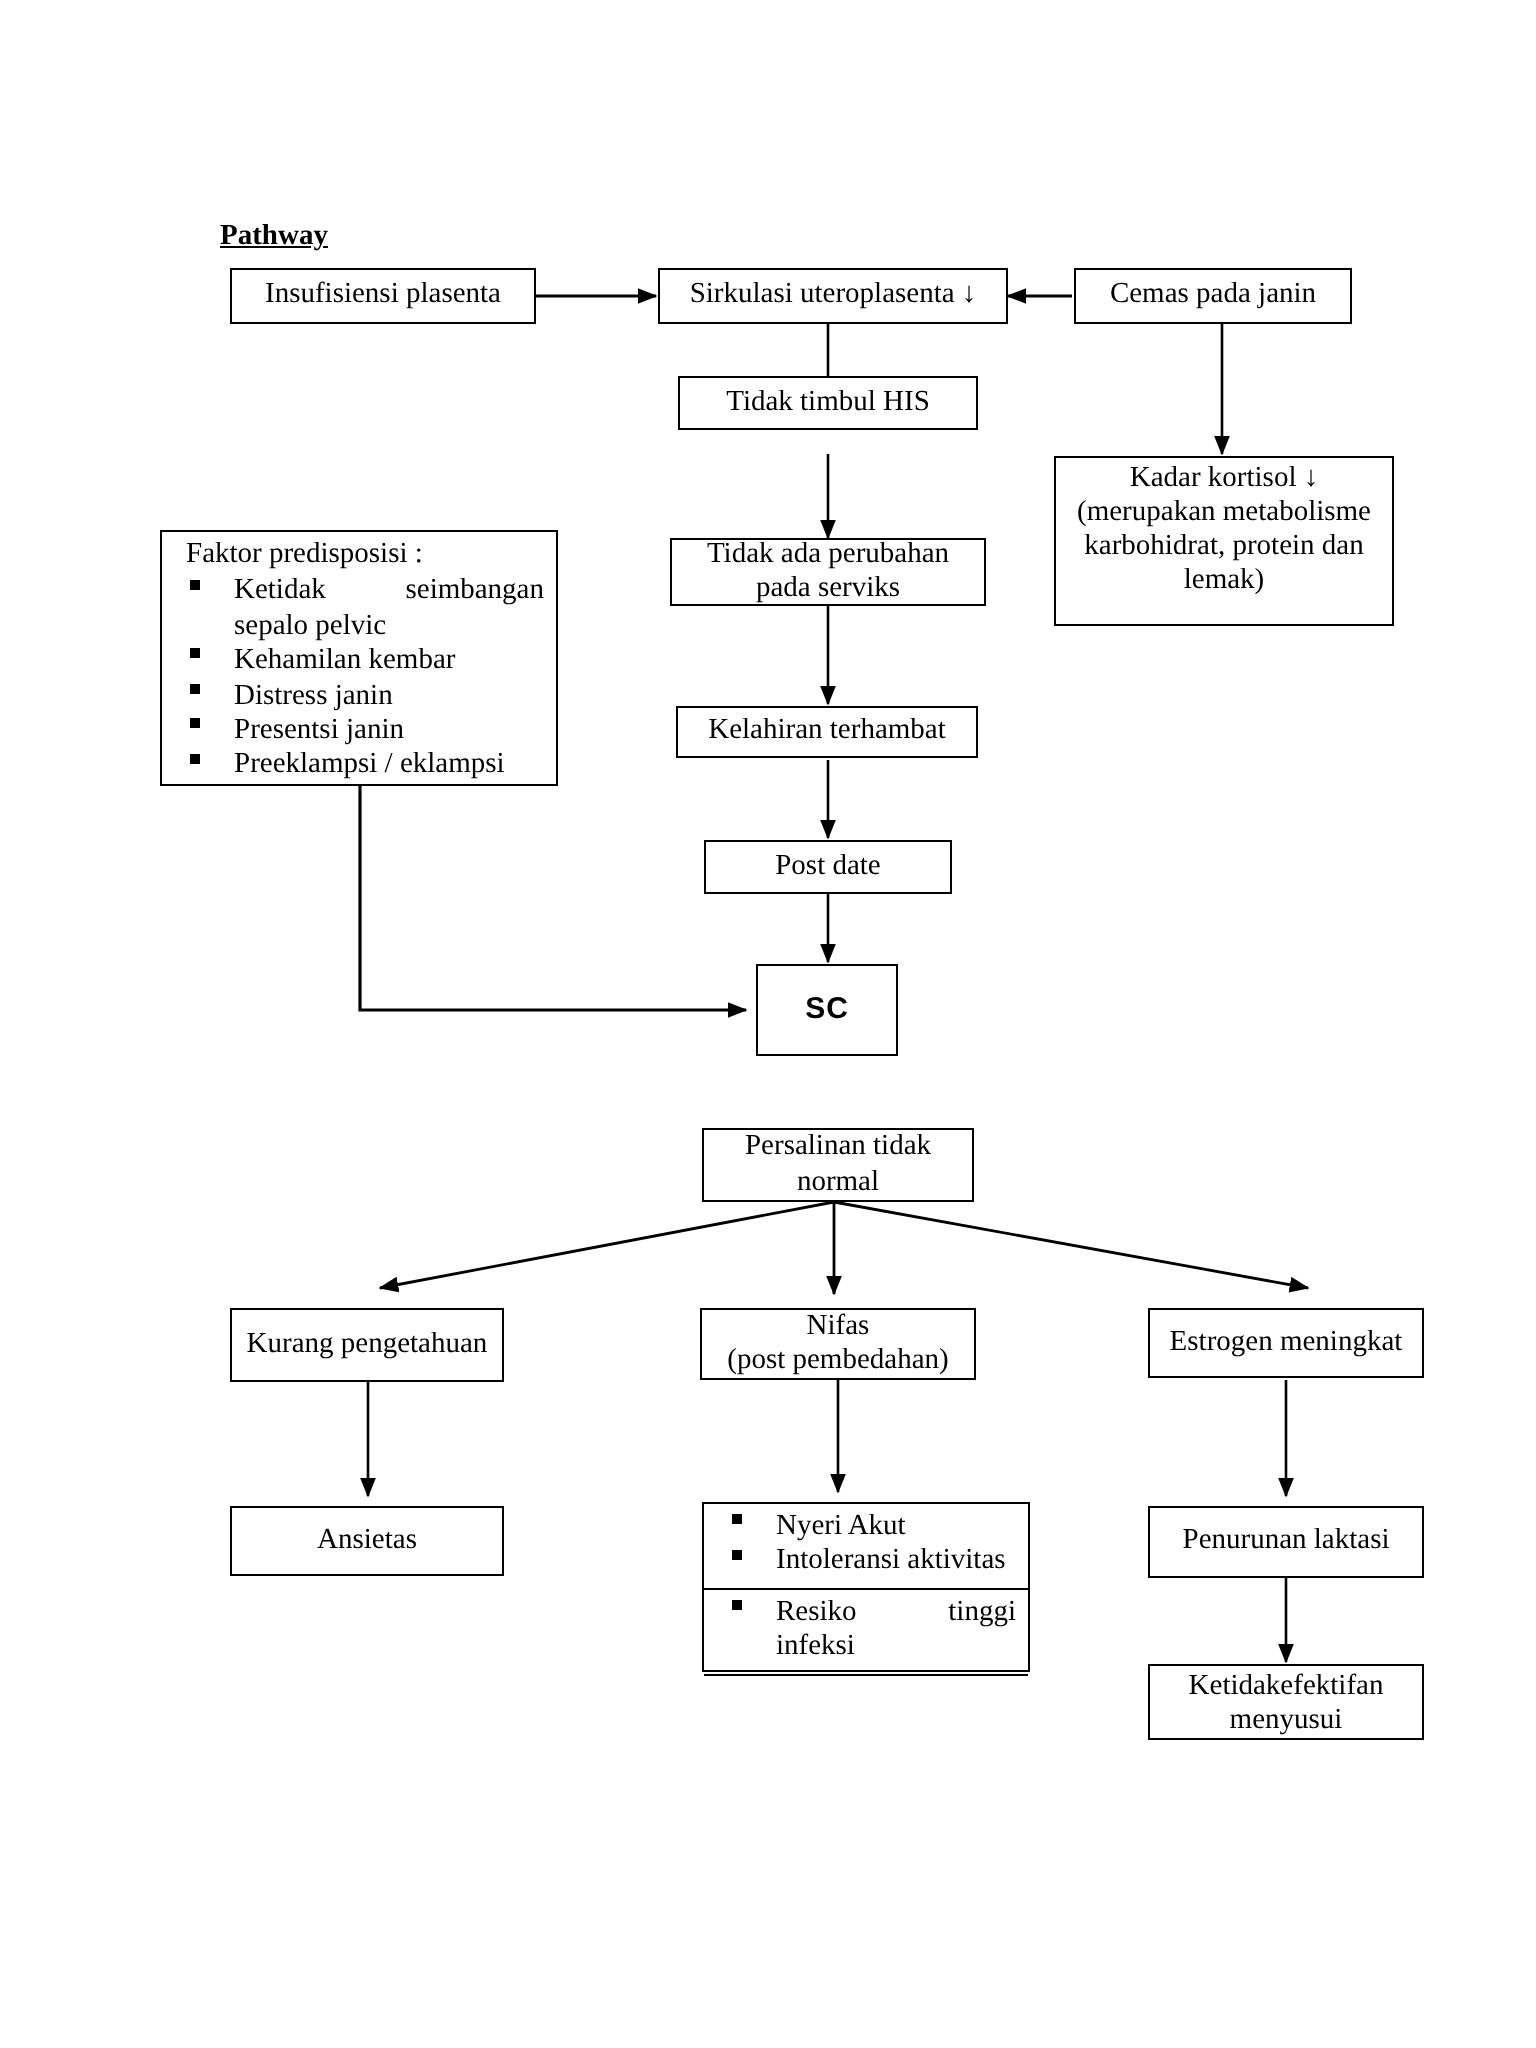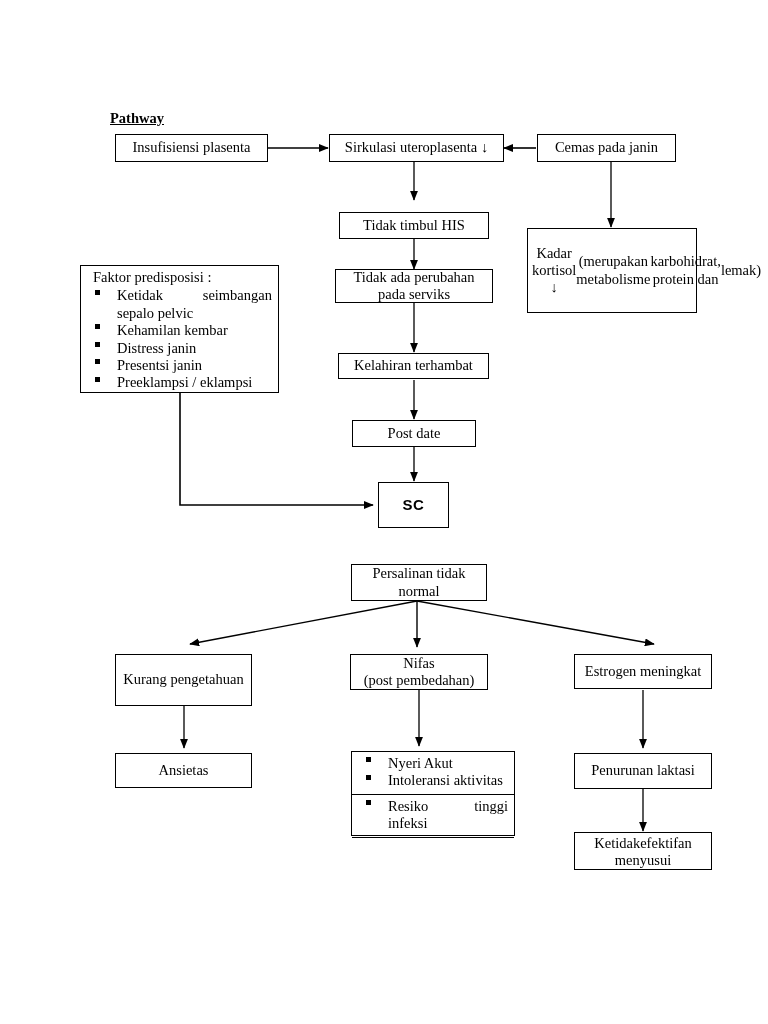"Tidak timbul HIS" div.node { top: 212px -> 188px }
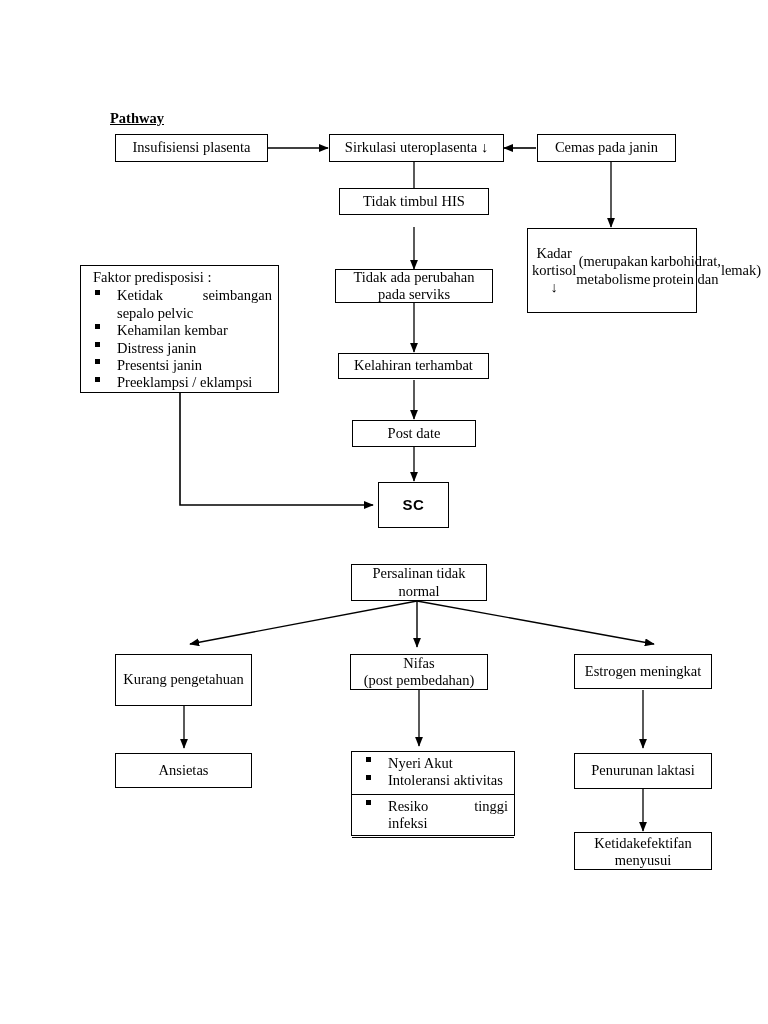"Kadar kortisol ↓" div.node { flex-direction: row -> column; justify-content: space-between -> flex-start }
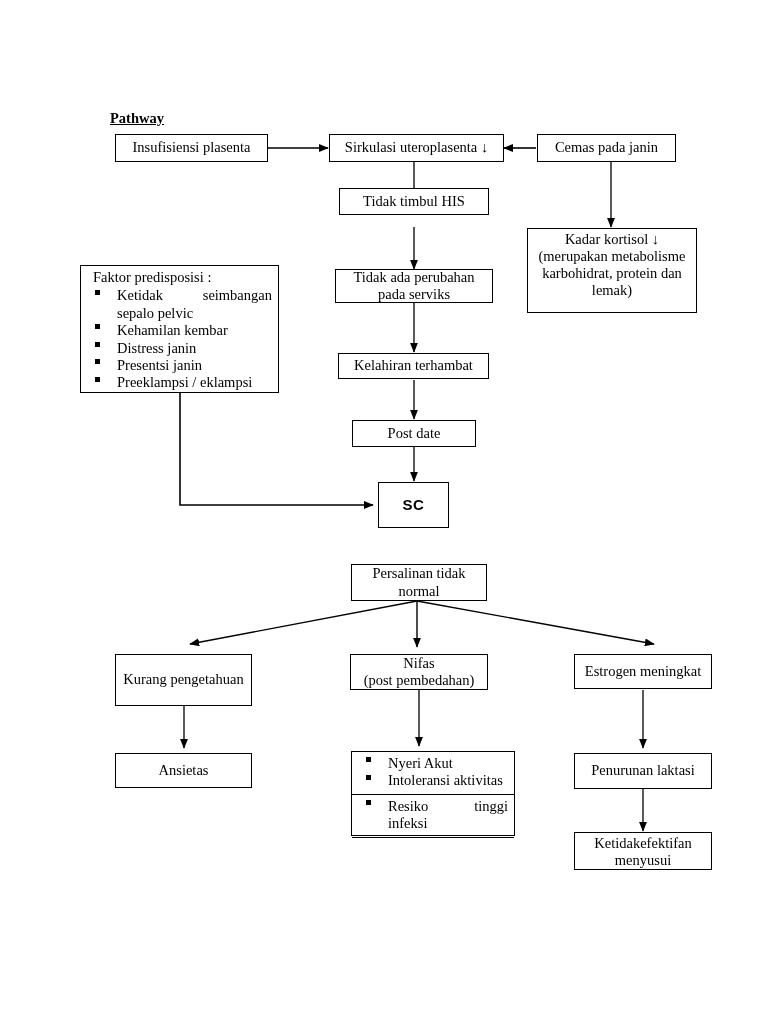"Kurang pengetahuan" div.node { height: 52px -> 37px }
